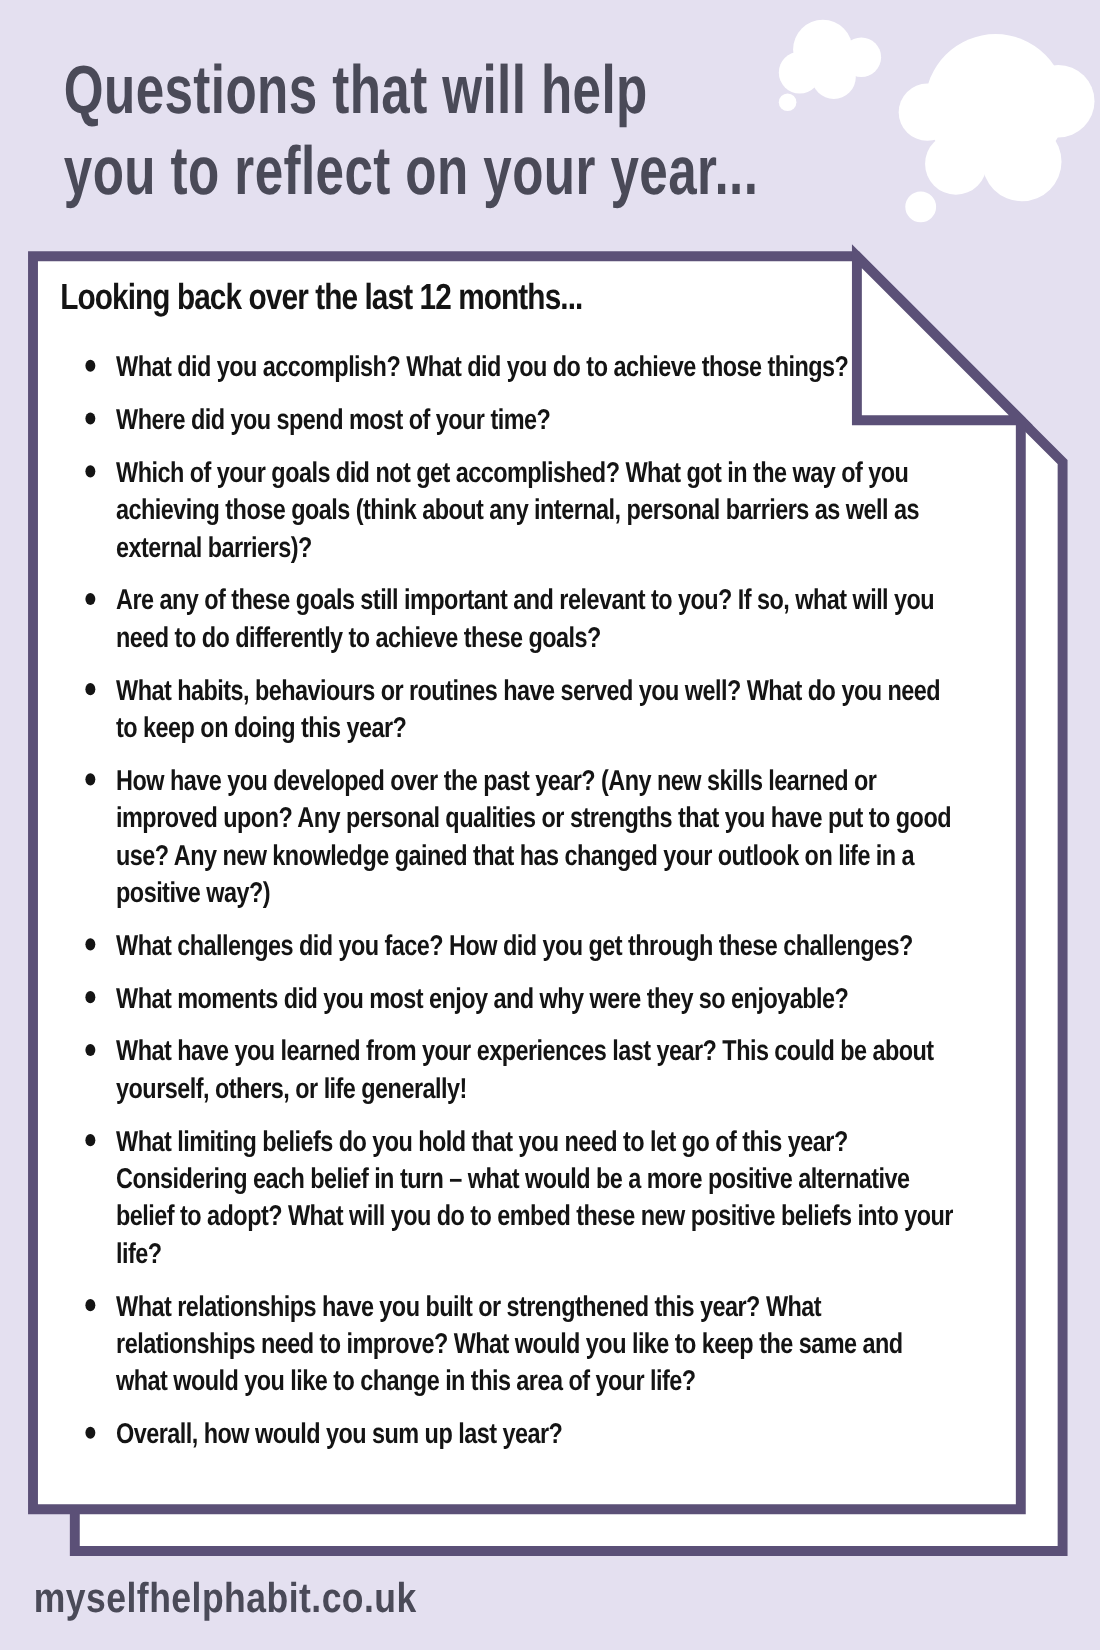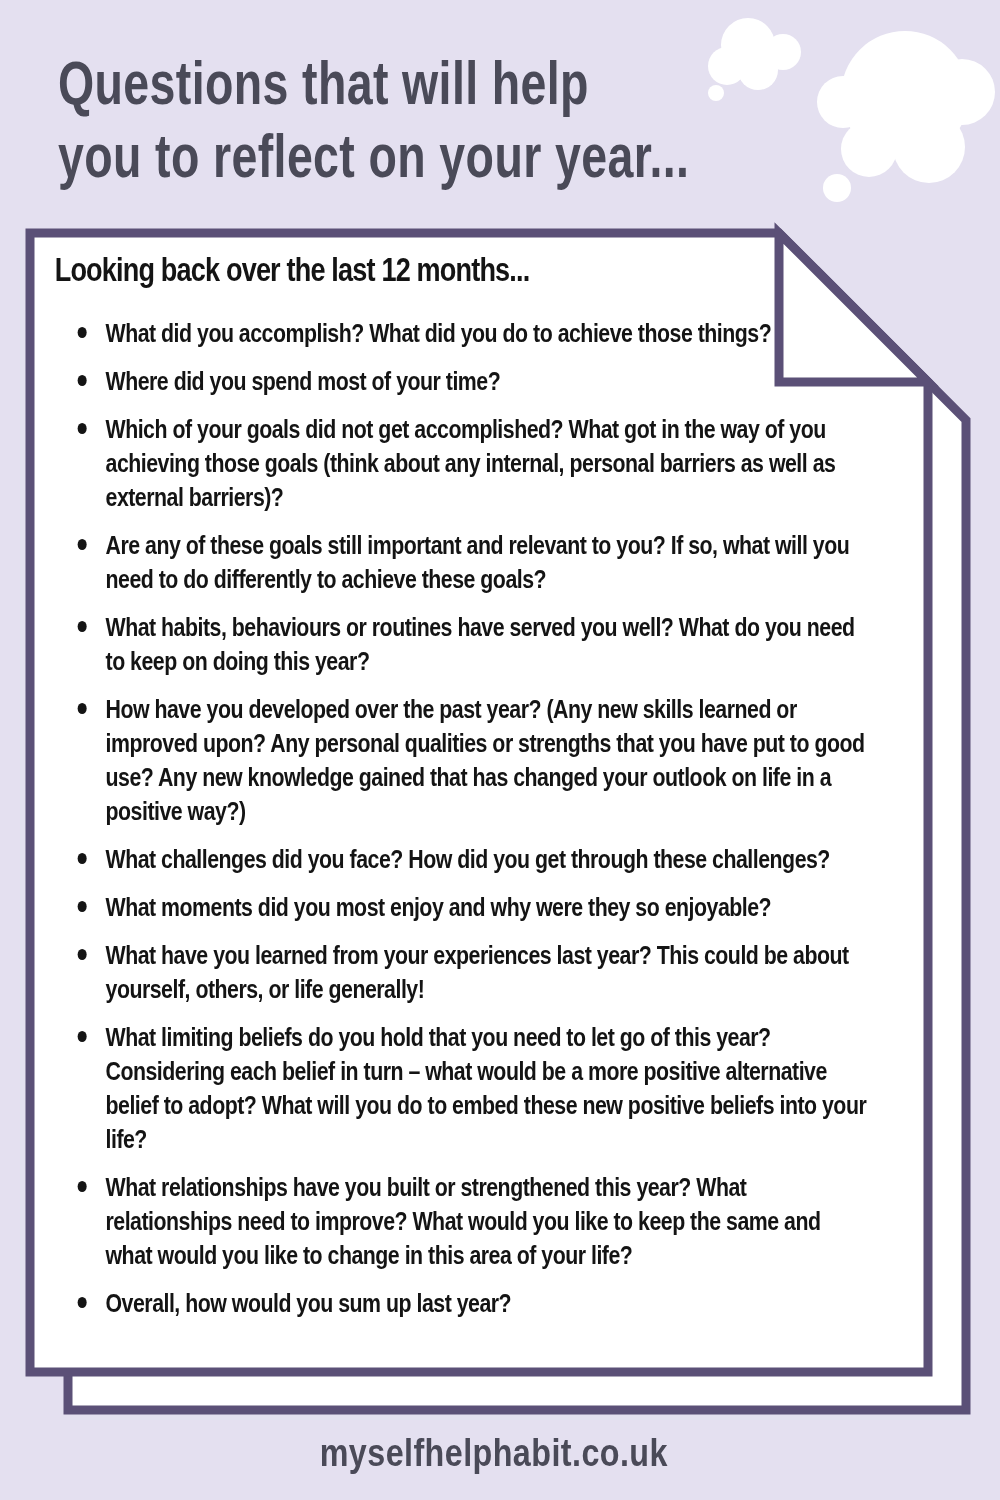"myselfhelphabit.co.uk" .site-footer { text-align: center -> none }
